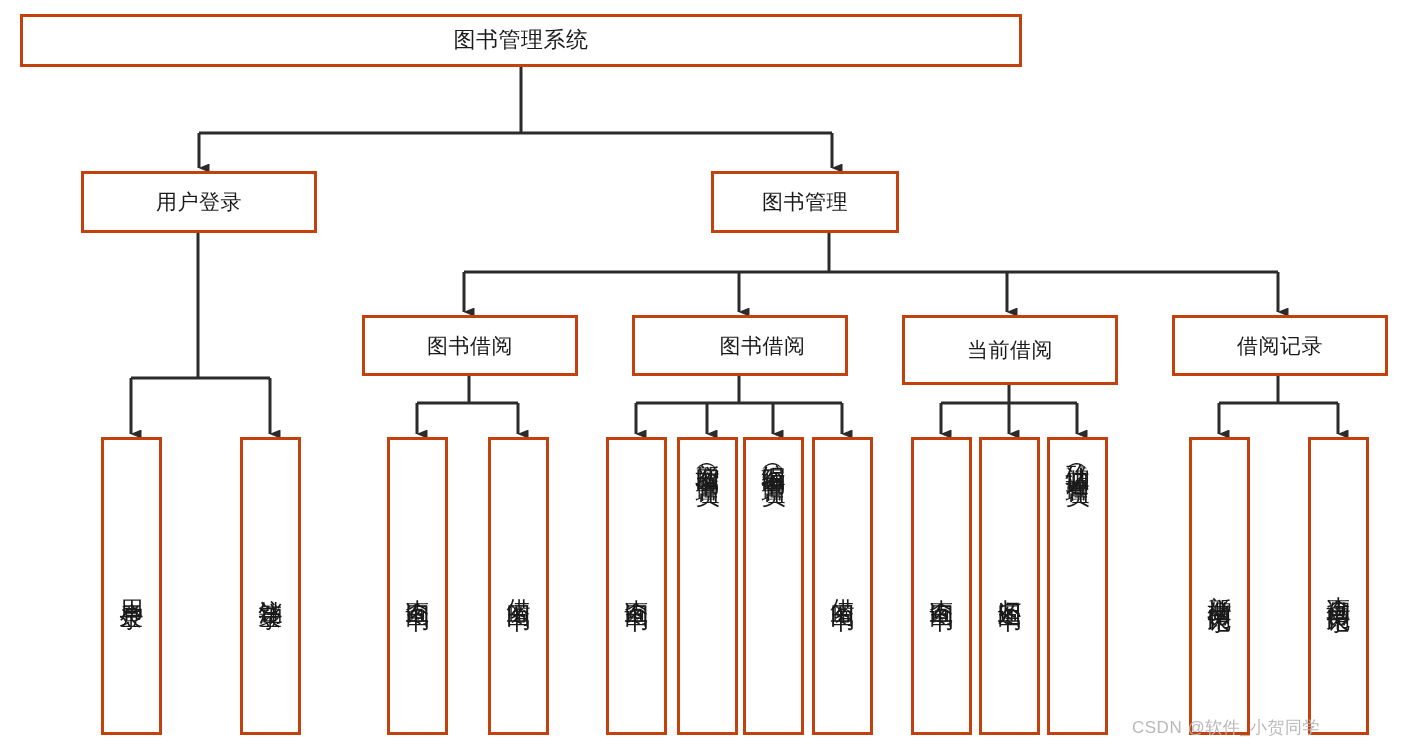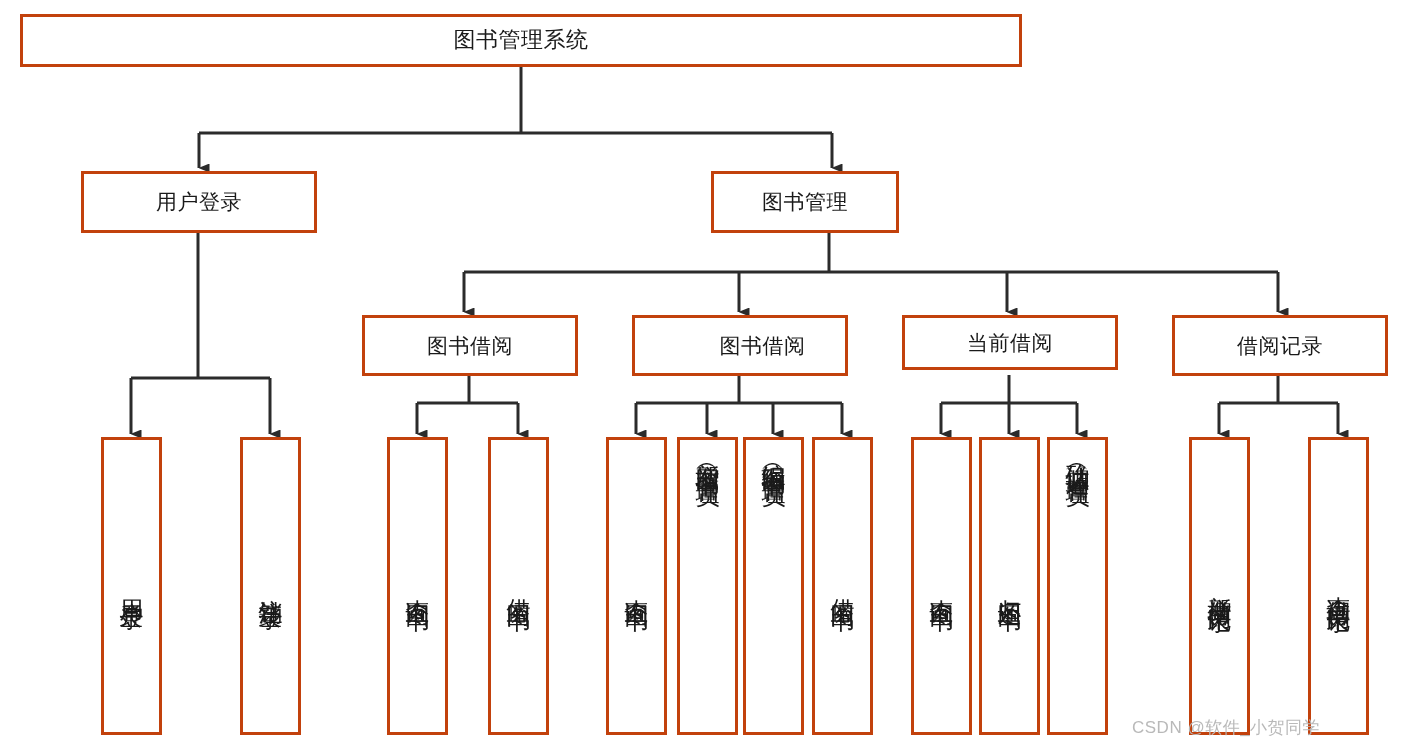"当前借阅" div.node { height: 55px -> 70px }
